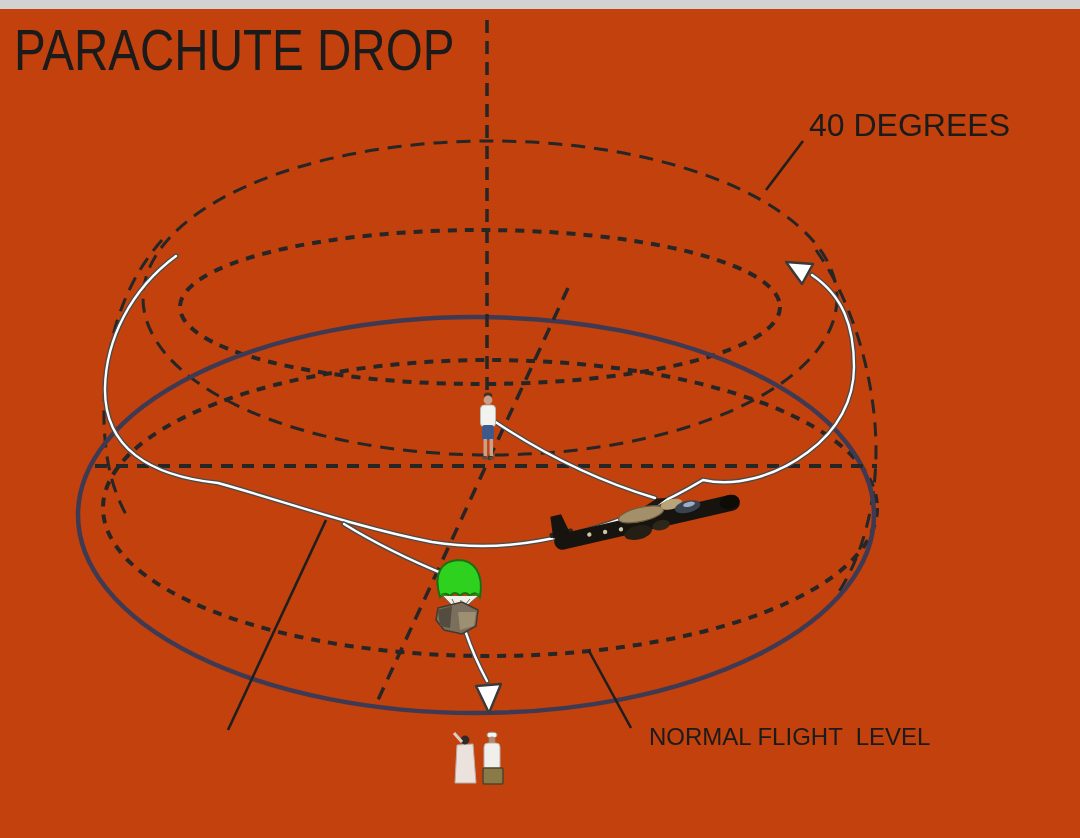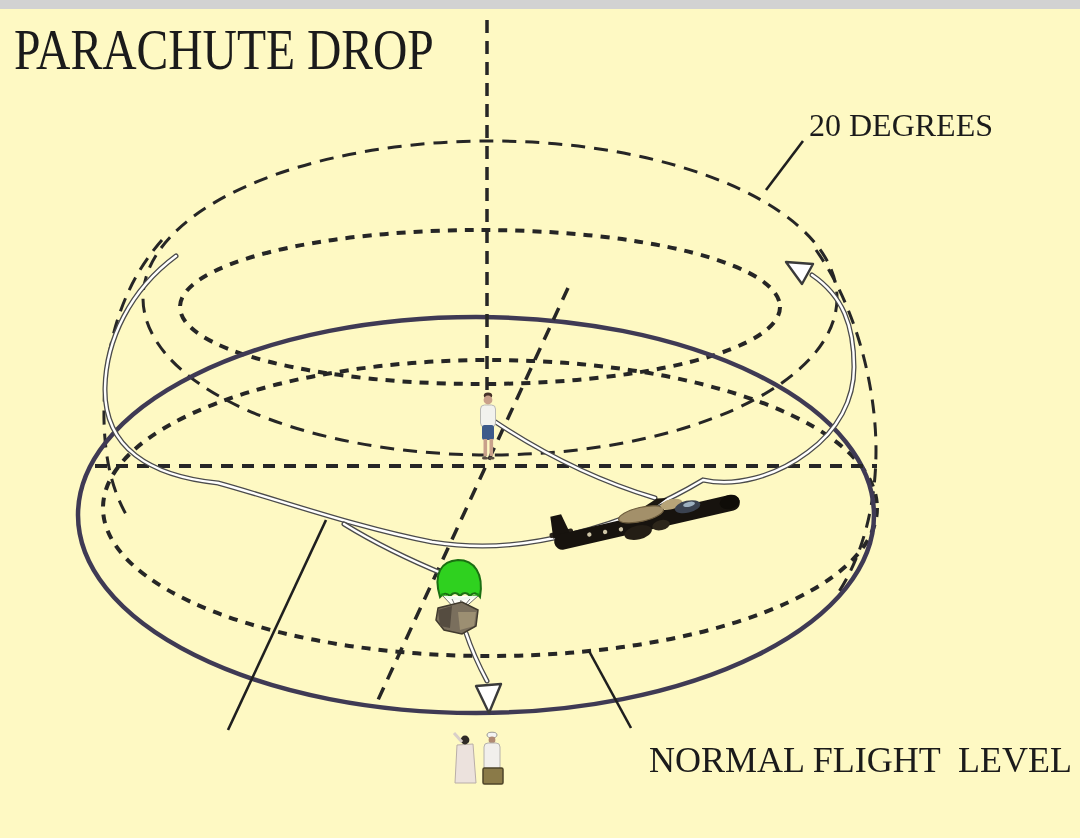"PARACHUTE DROP" .stage { background: #fef9c3 -> #c2410c; font-family: Liberation Serif, serif -> Liberation Sans, sans-serif }
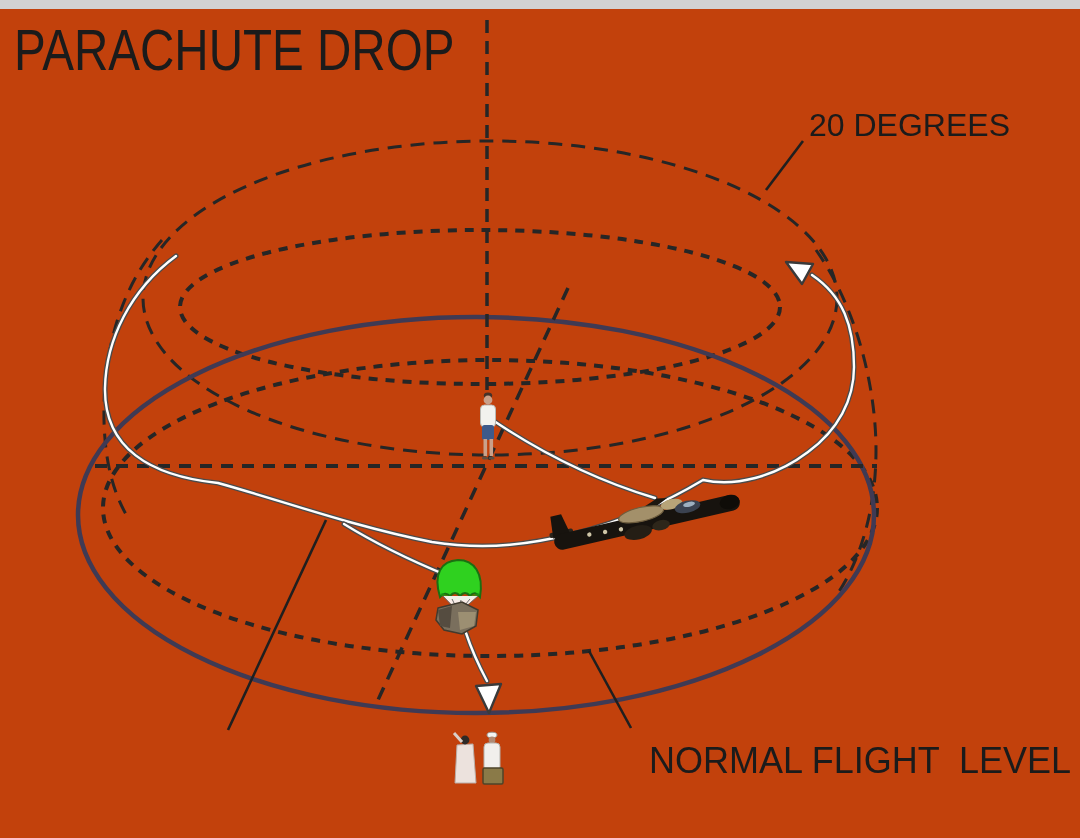"20 DEGREES" div.label { text: 20 -> 40 }
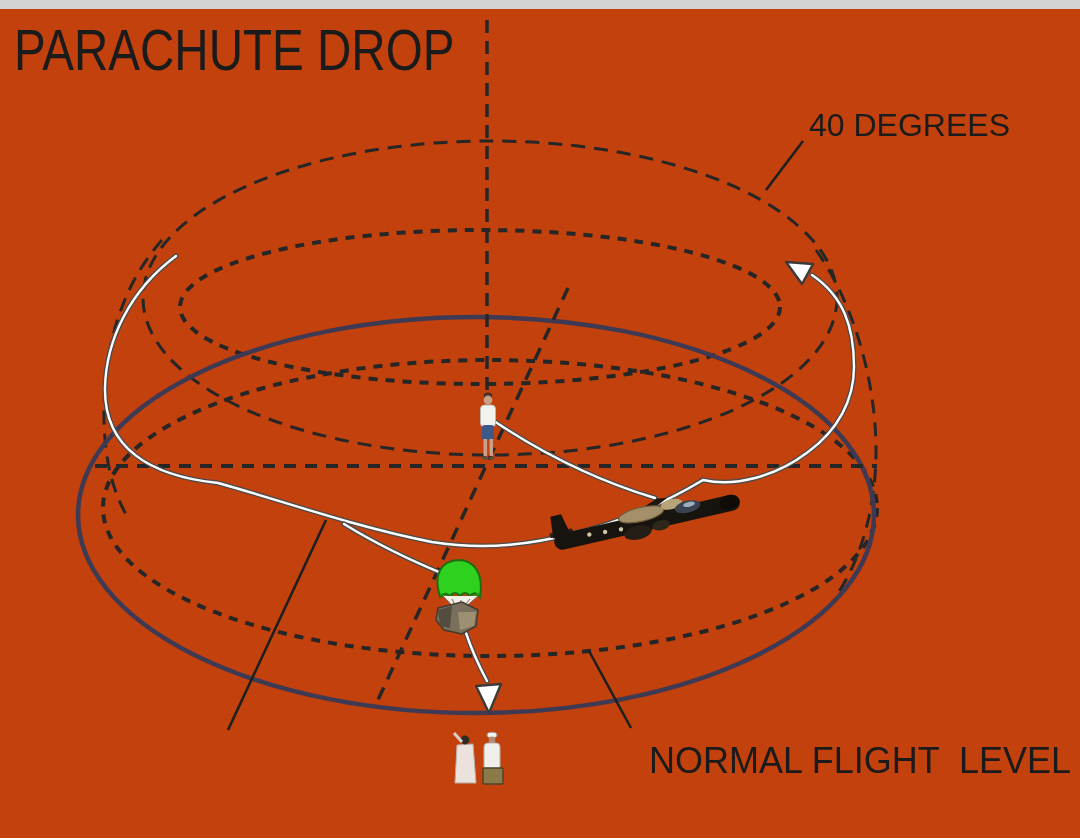"NORMAL FLIGHT LEVEL" .lbl-nfl { font-size: 36px -> 24px; top: 742px -> 724px }
